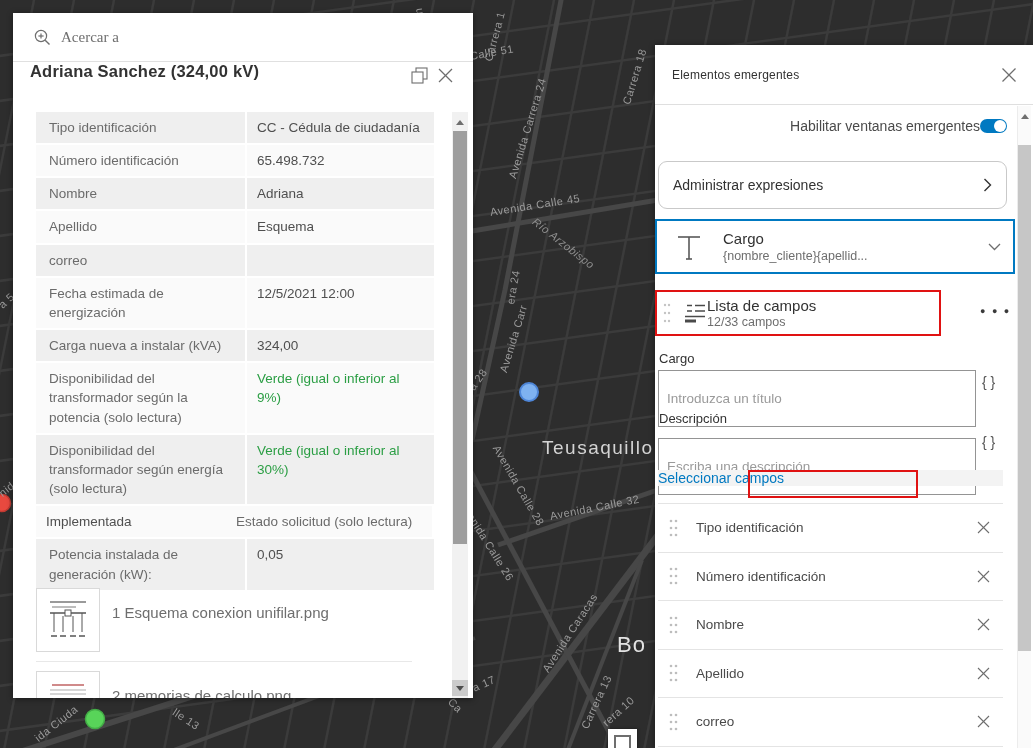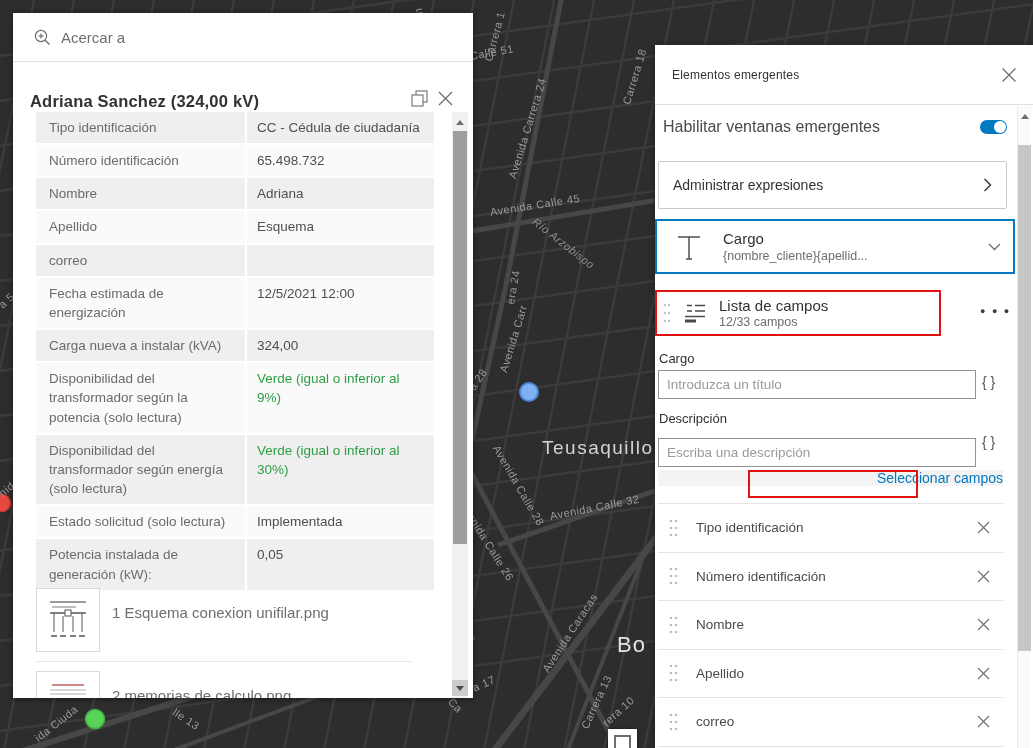"Acercar a" .p-search { font-family: none -> Liberation Serif, serif }
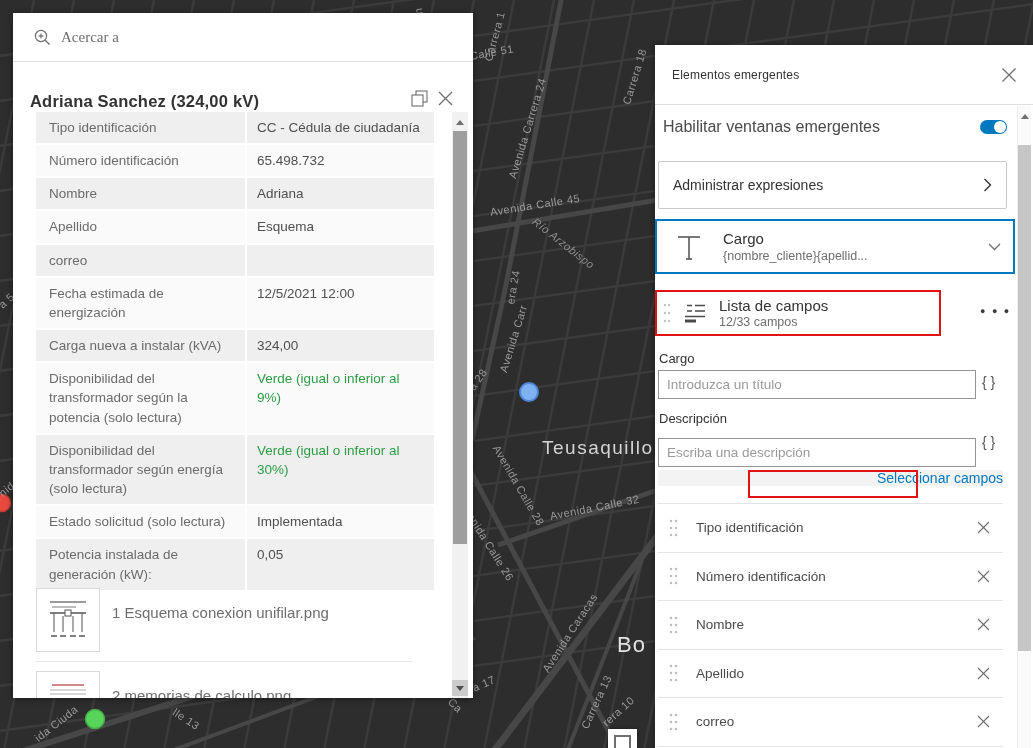"Adriana Sanchez (324,00 kV)" .p-title-row { align-items: flex-end -> flex-start }
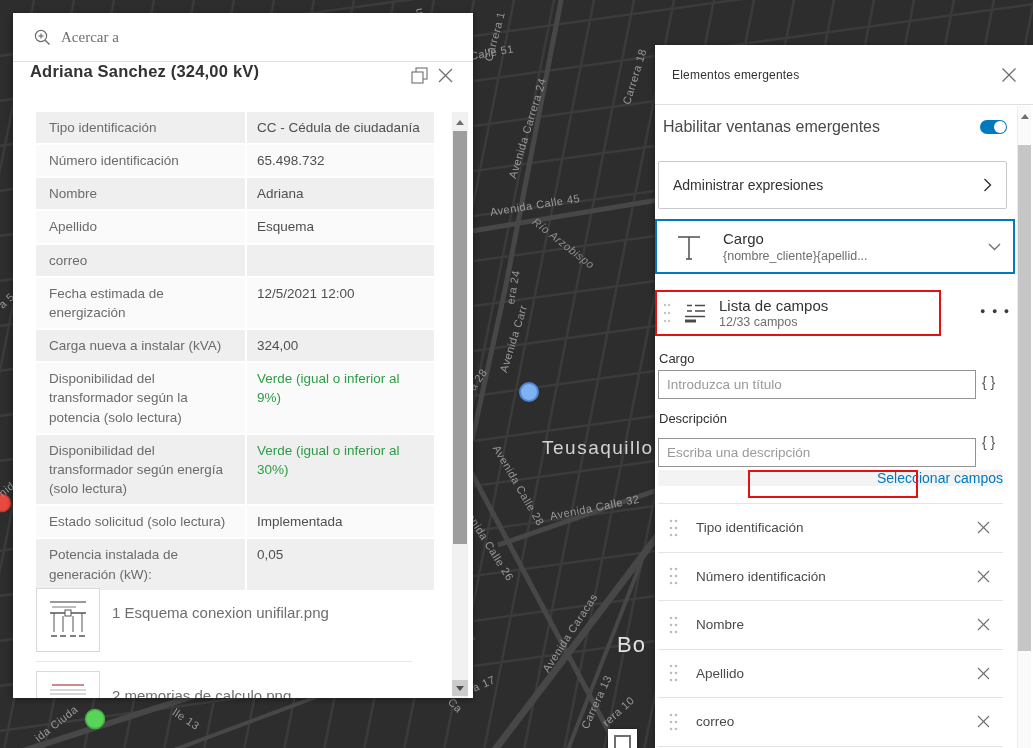"Habilitar ventanas emergentes" .row-toggle span { font-size: 16px -> 14px; text-align: none -> right }
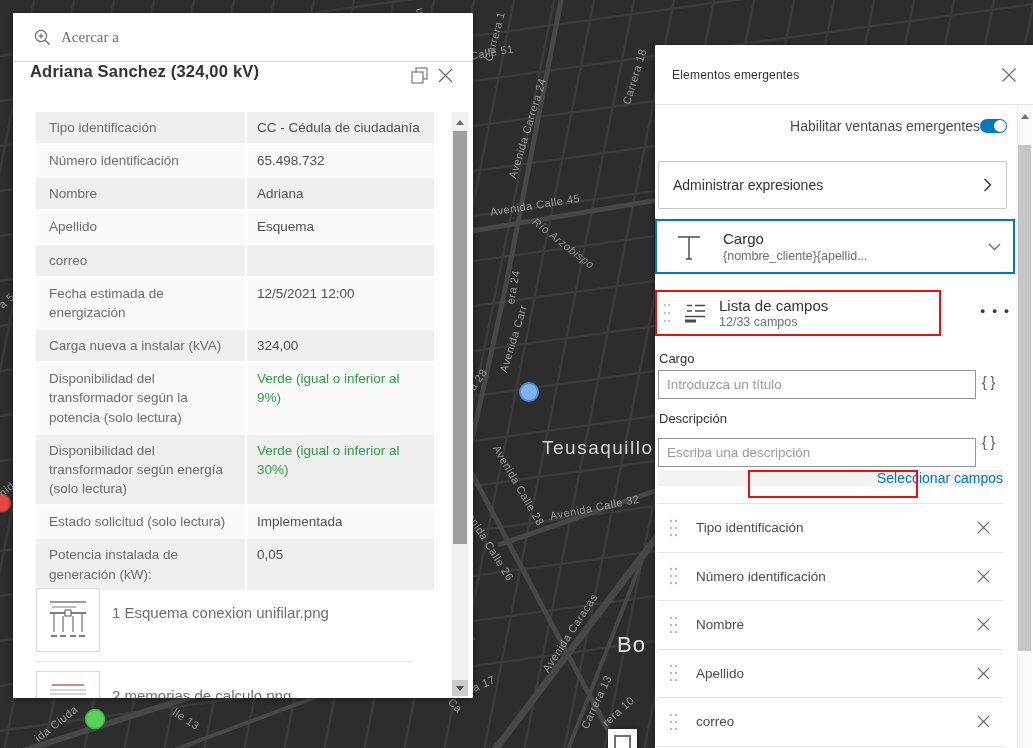"Administrar expresiones" .card.manage { border-radius: 2px -> 9px }
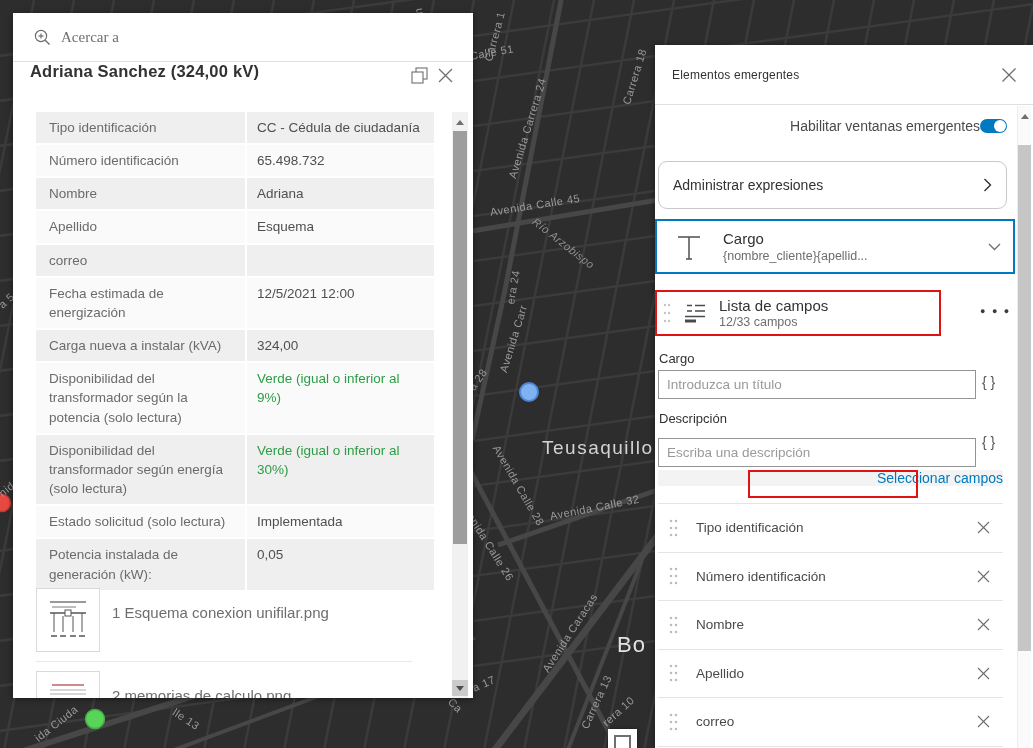"Lista de campos" .card.fields .ftxt { margin-left: 12px -> 0 }
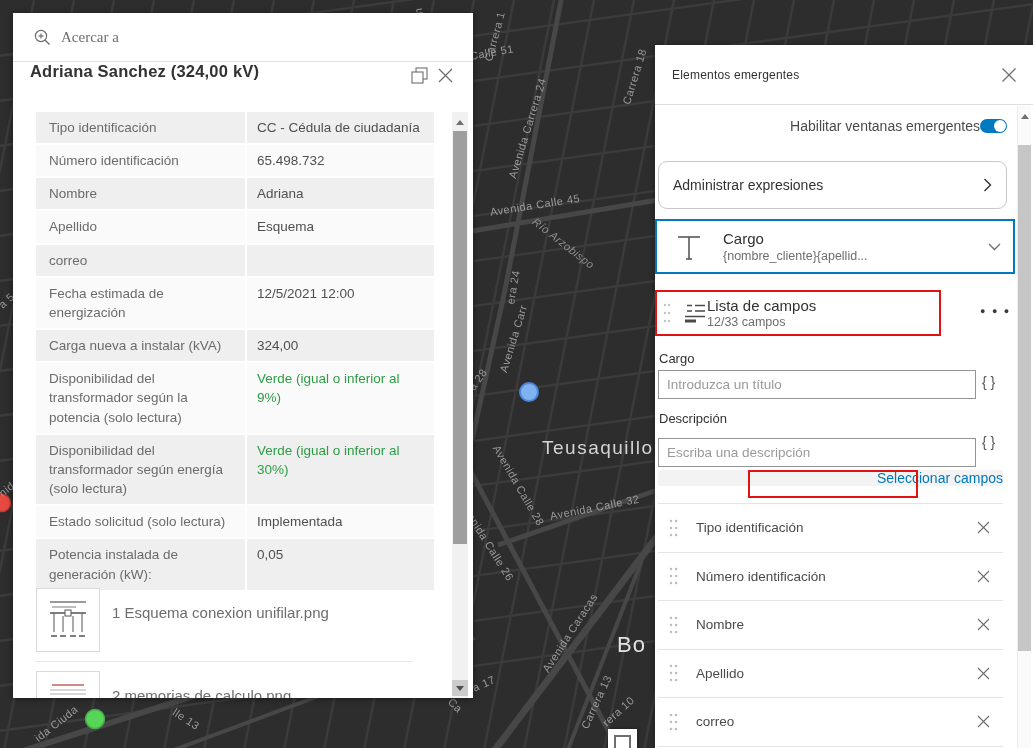"Introduzca un título" .tinput { padding: 3px 8px -> 17px 8px }
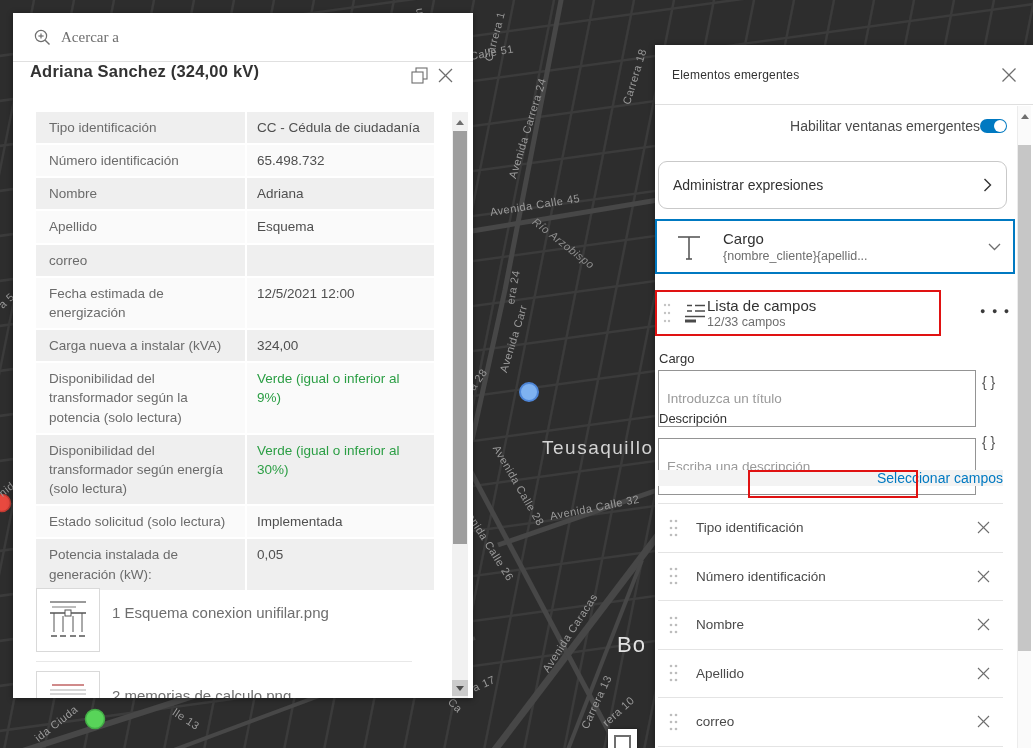"Seleccionar campos" .select-bar { justify-content: flex-end -> flex-start }
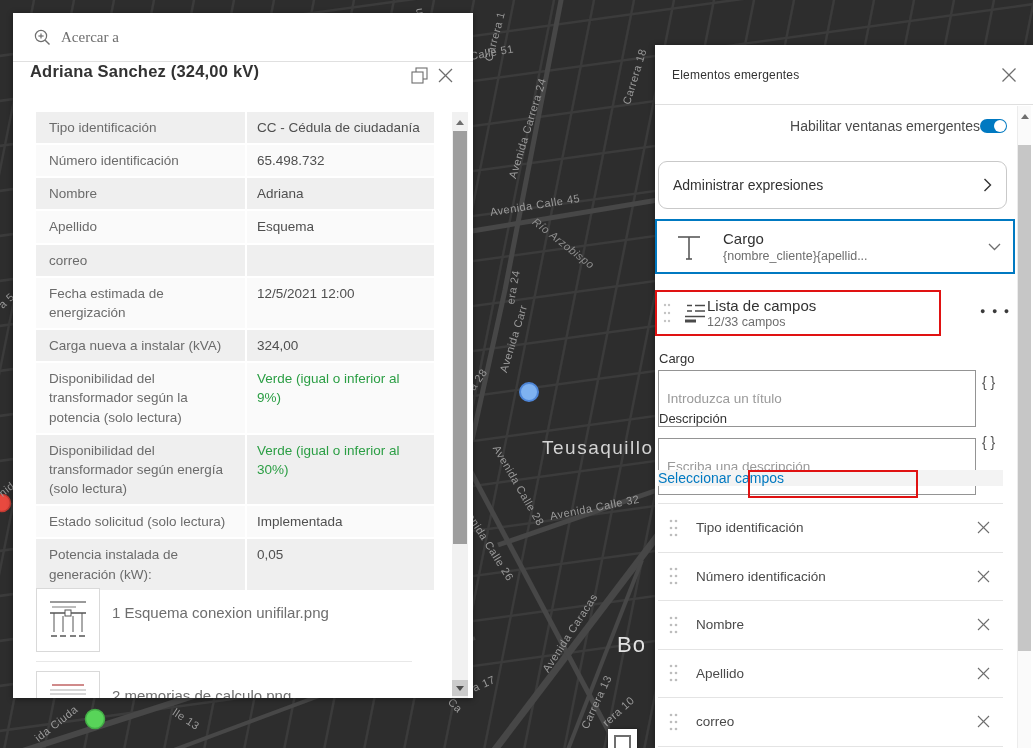"Estado solicitud (solo lectura)" div.cell { order: before "Implementada" -> after "Implementada" }
